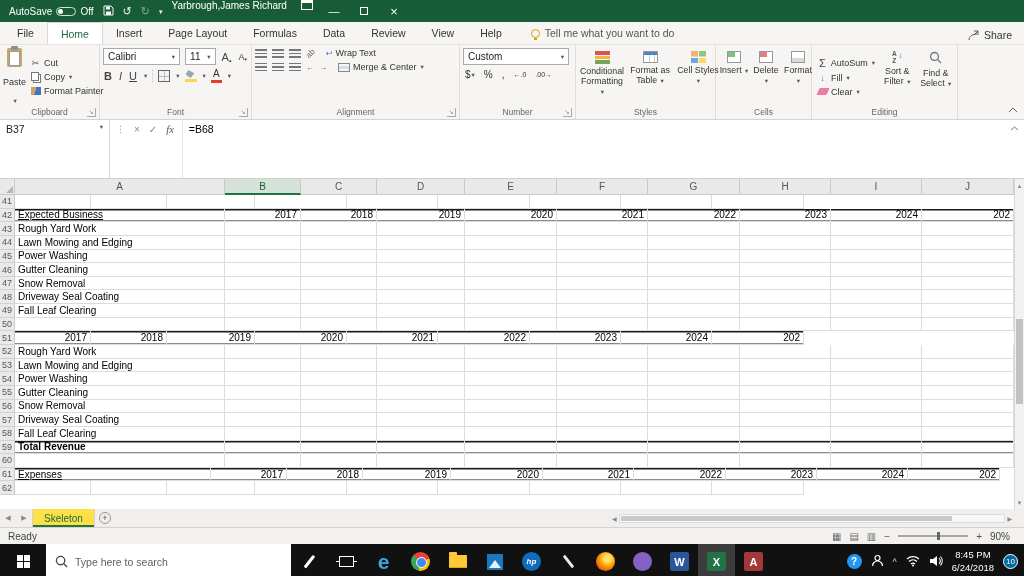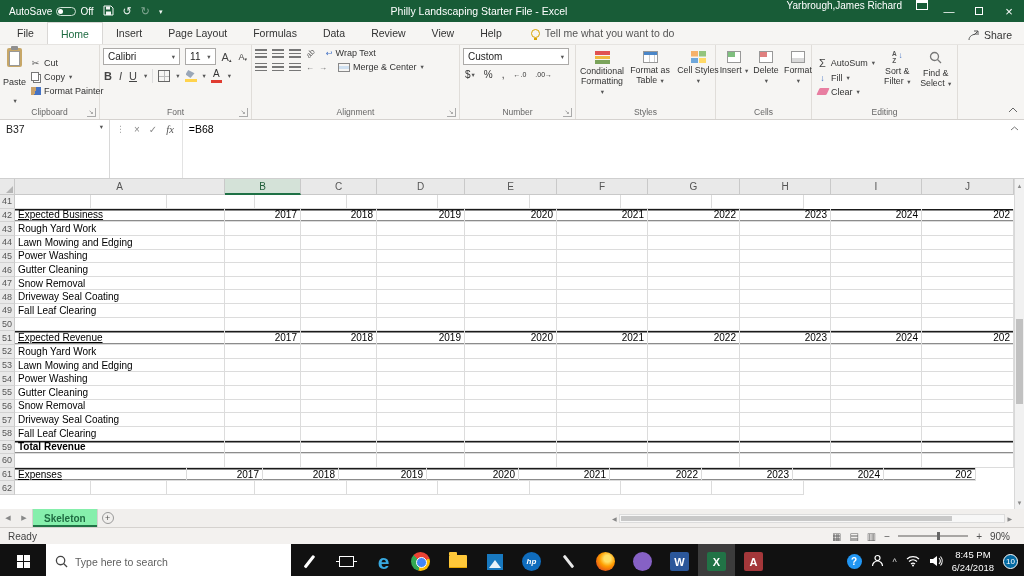"Philly Landscaping Starter File -" div.tb-title { html: <div>Philly Landscaping Starter File - Excel</div> -> none }
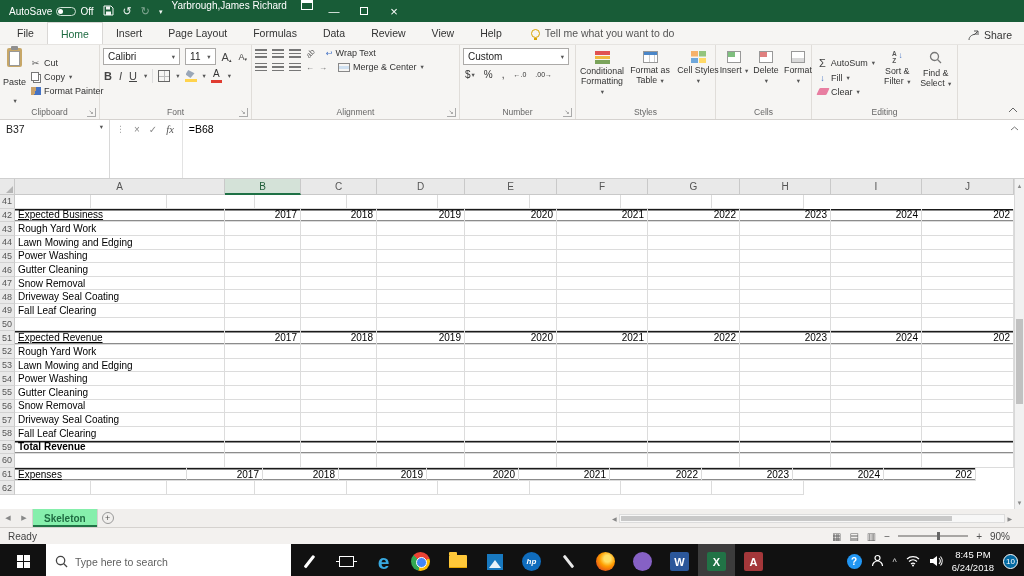"Expected Revenue" div.cell { html: <div>Expected Revenue</div> -> none }
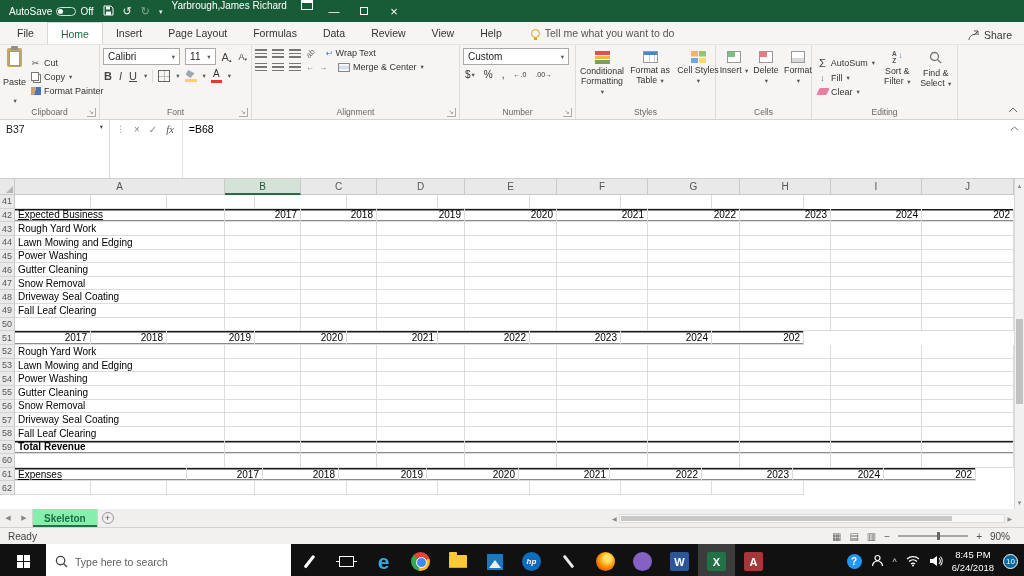"Expenses" div.cell { width: 172px -> 196px }
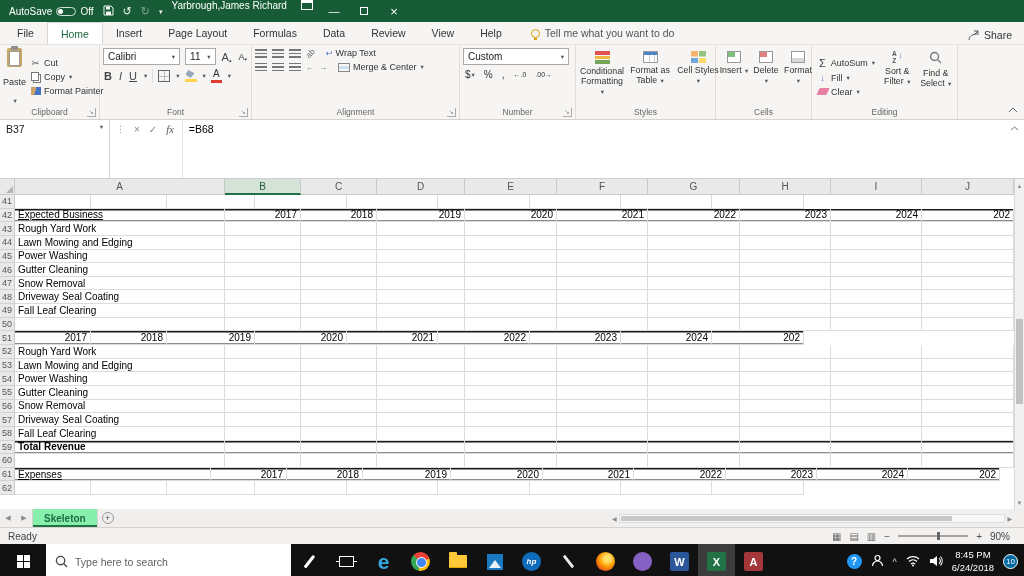"Skeleton" .sheettab { background: #86efac -> #fde047; font-weight: bold -> normal }
